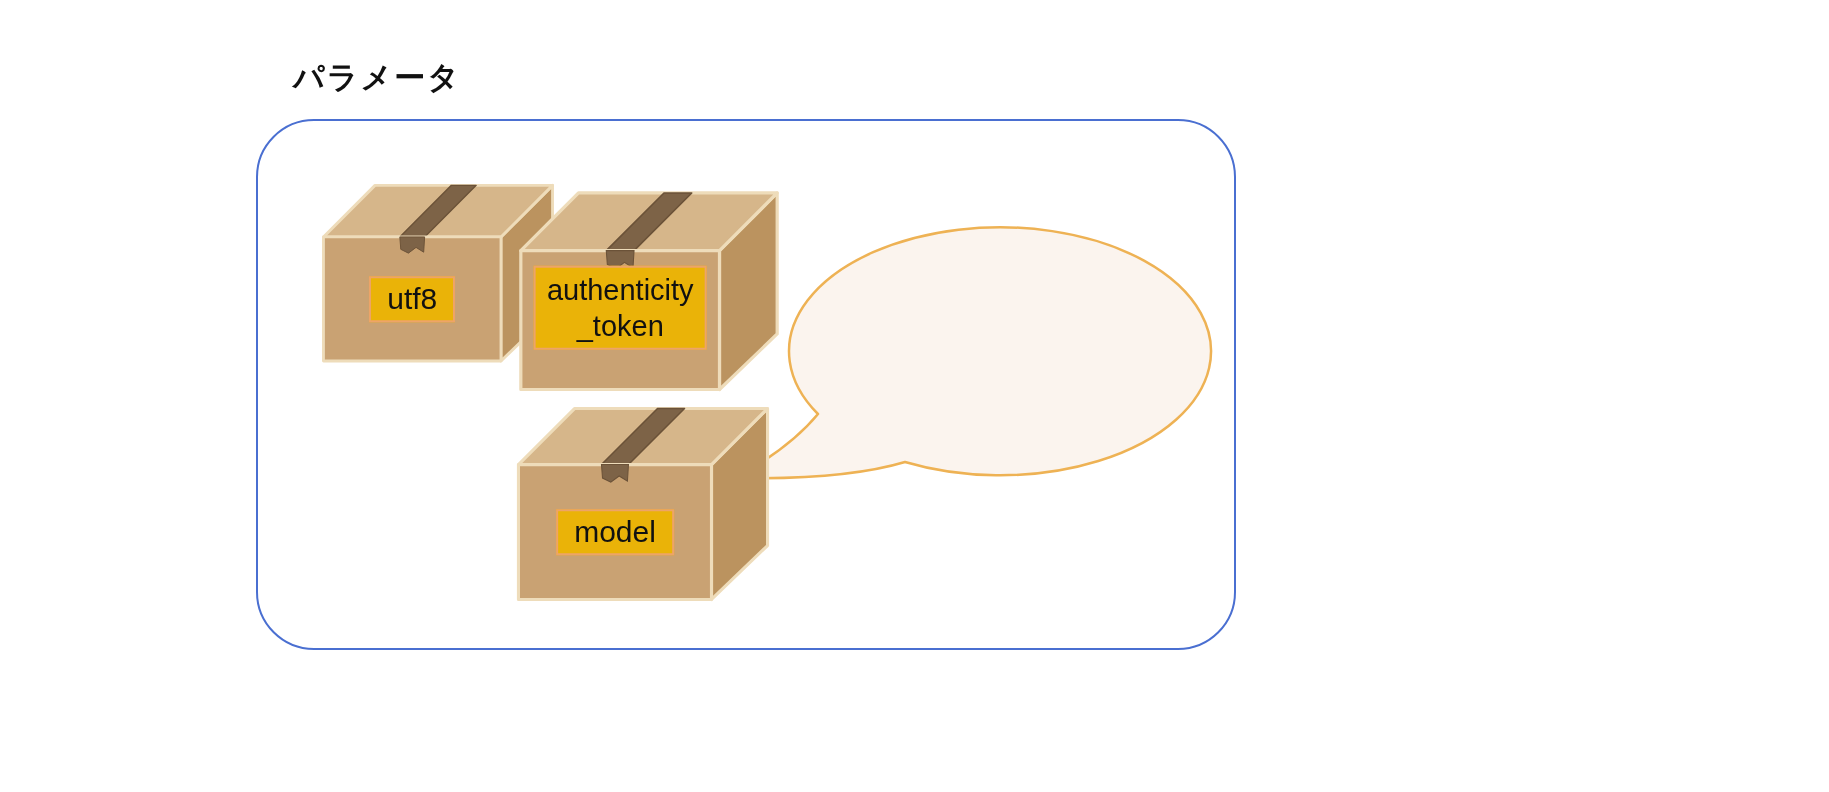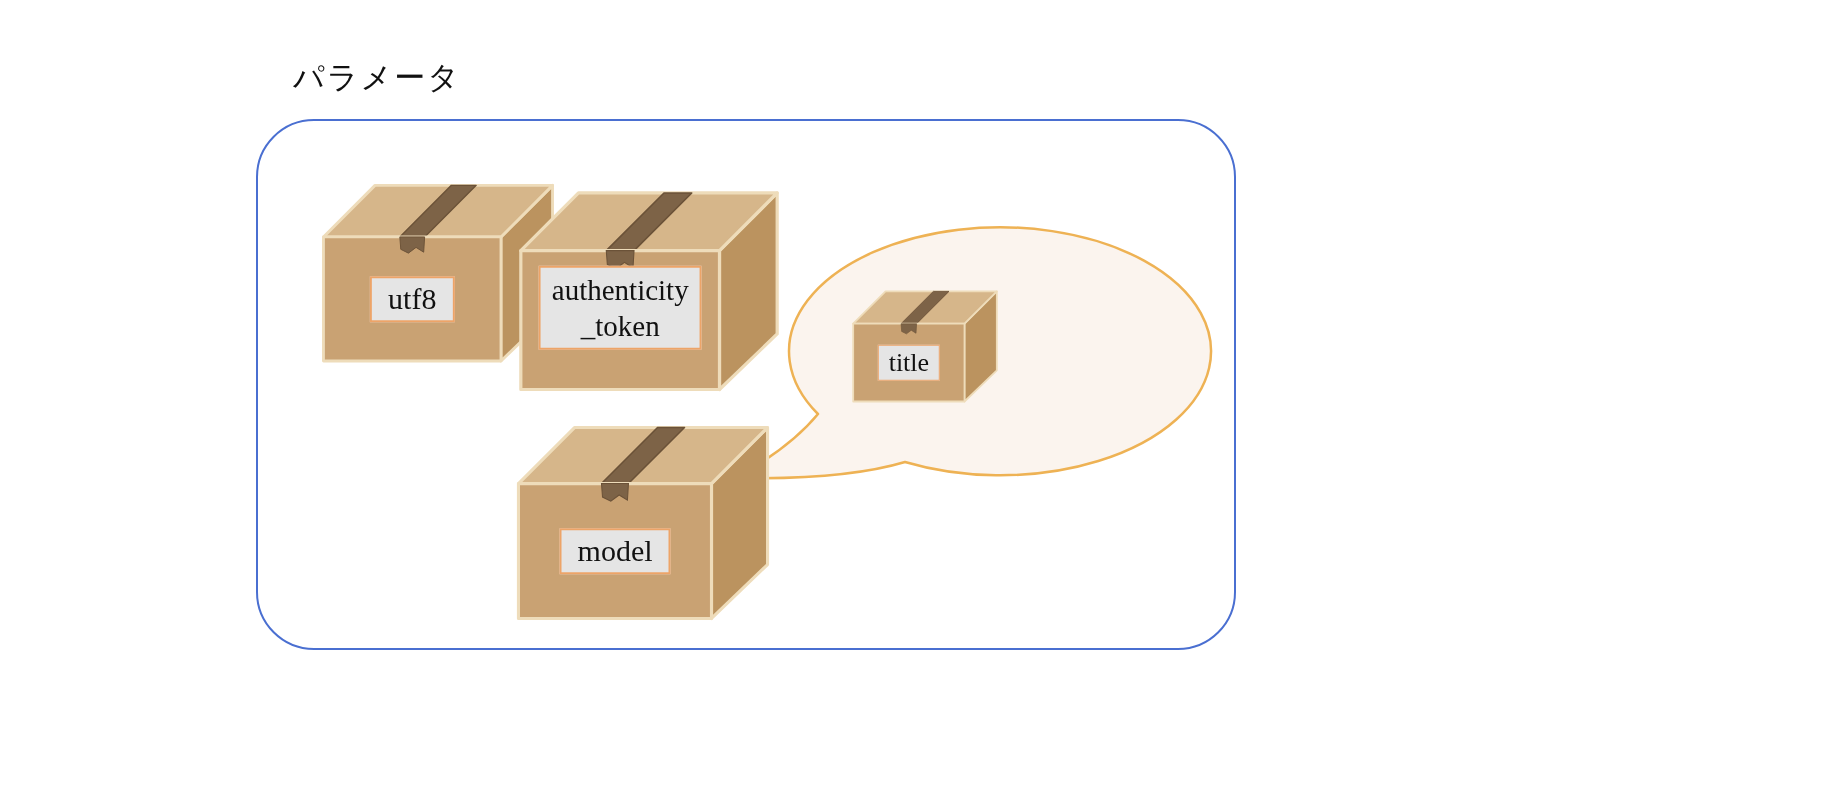"パラメータ" .diagram-title { font-weight: normal -> bold }
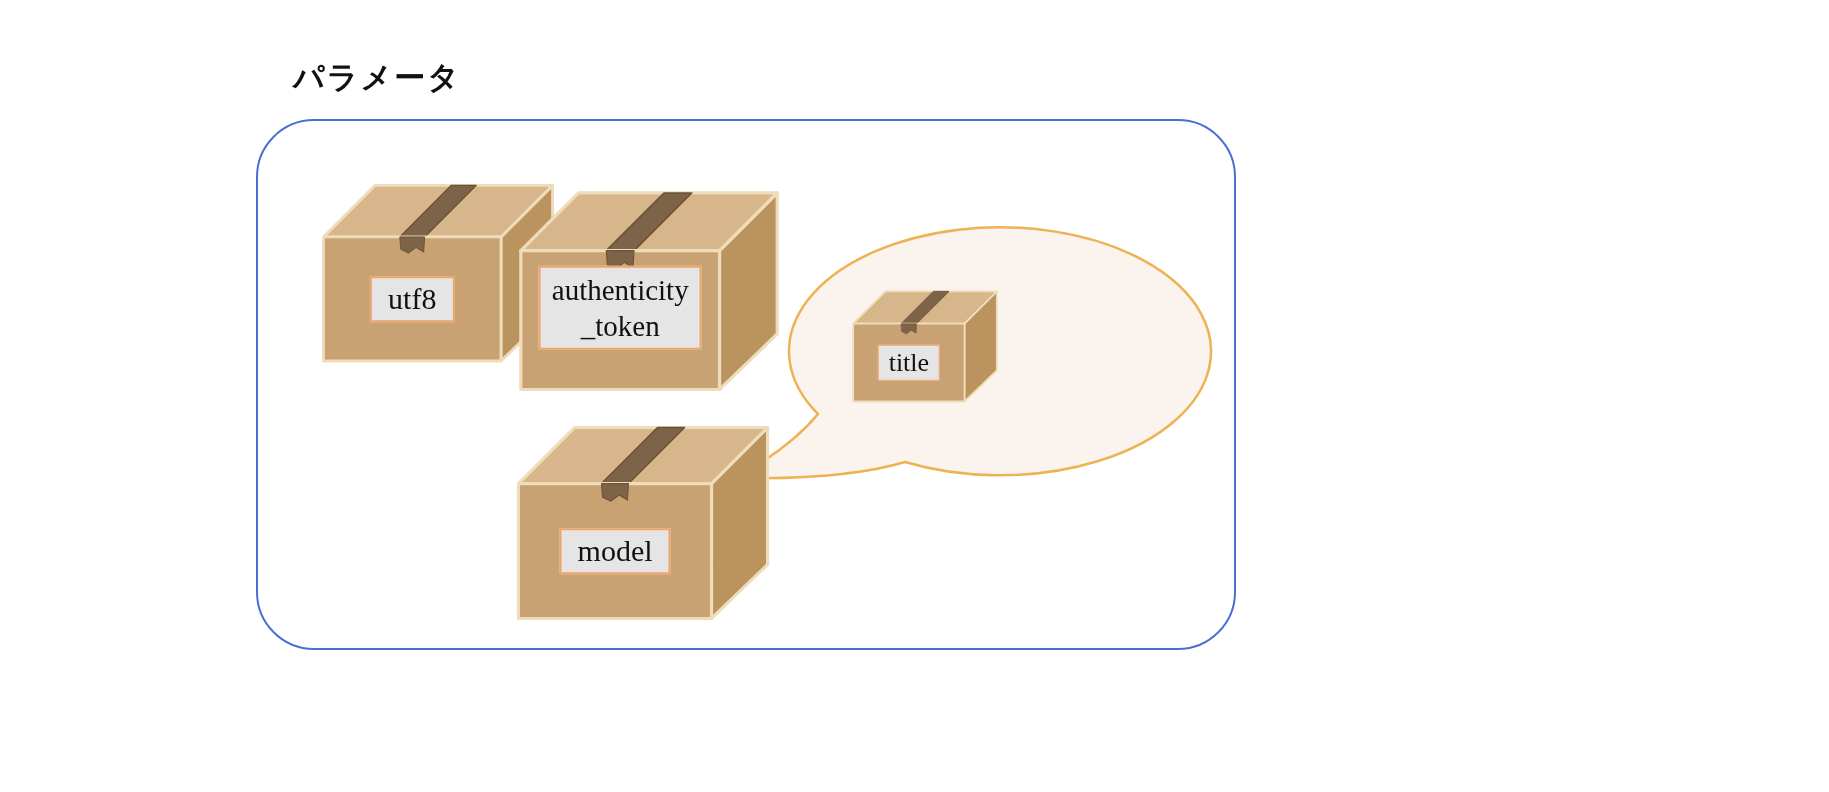"utf8" .boxlabel { background: #e5e5e5 -> #eab308; font-family: Liberation Serif, serif -> none }
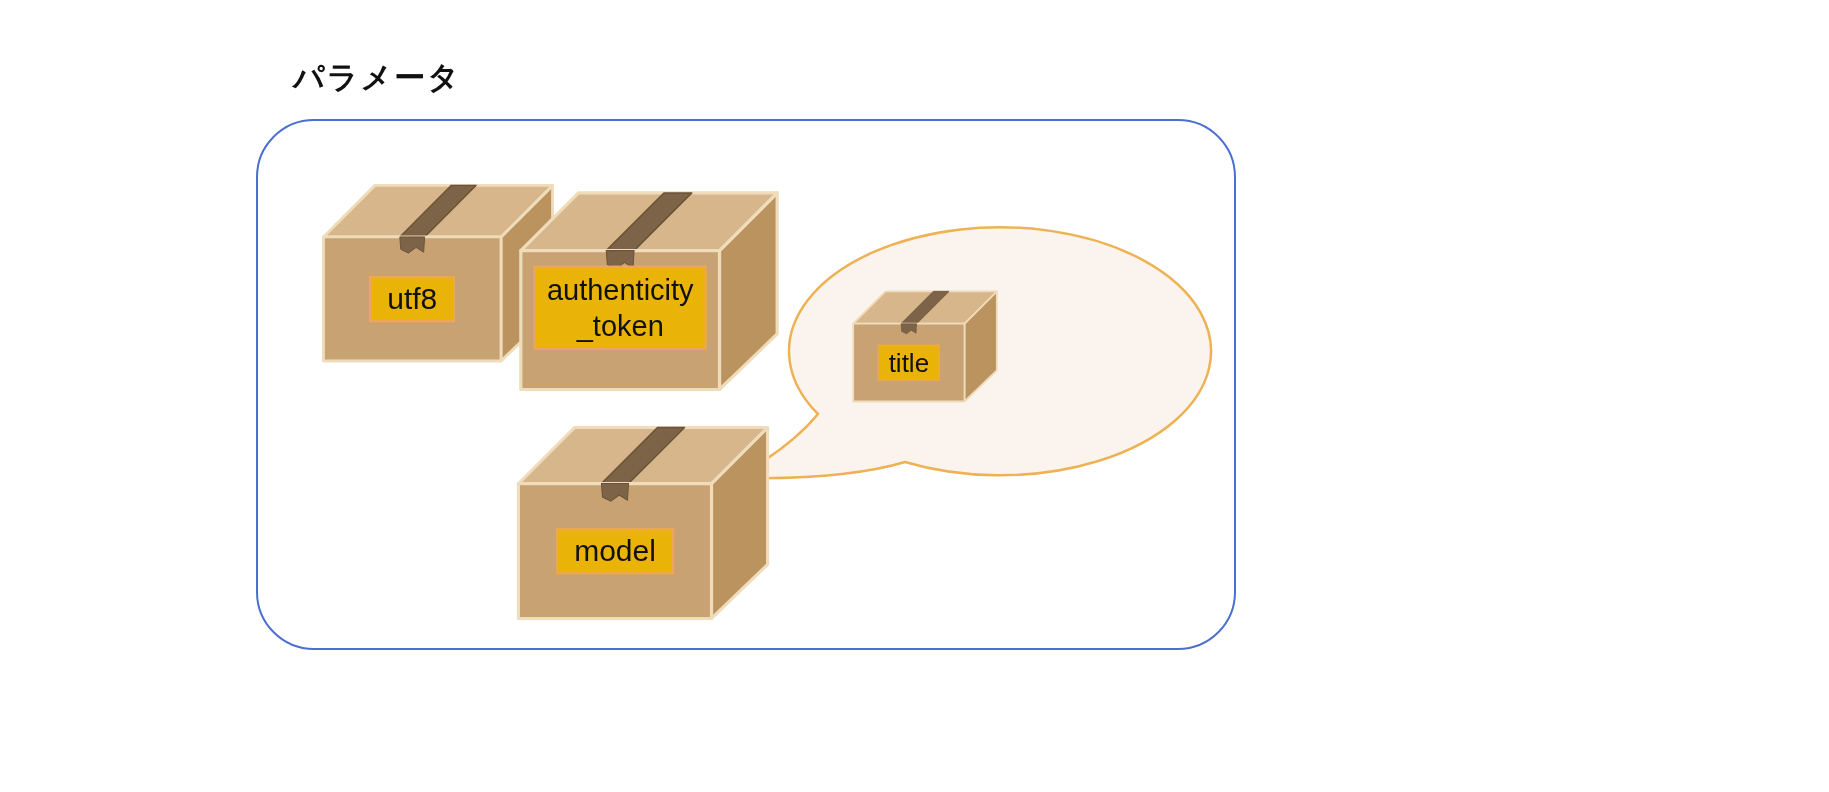"title" div.boxwrap { html: <div> <svg> <use></use> </svg> <div>title</div> </div> -> none }
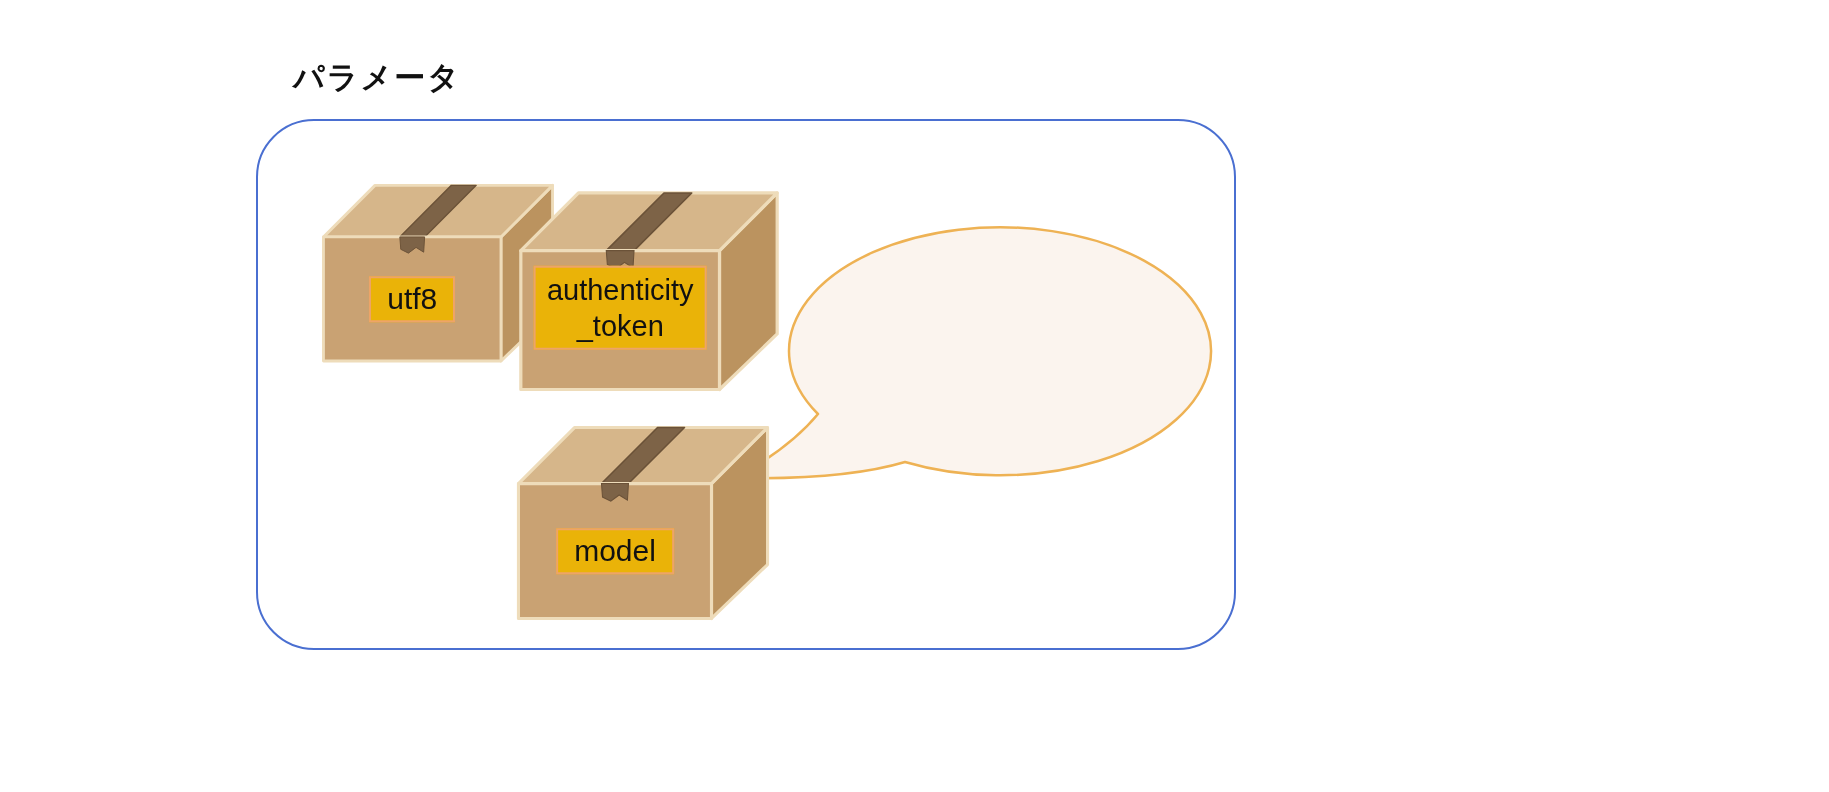"model" .box-model { top: 413px -> 394px }
